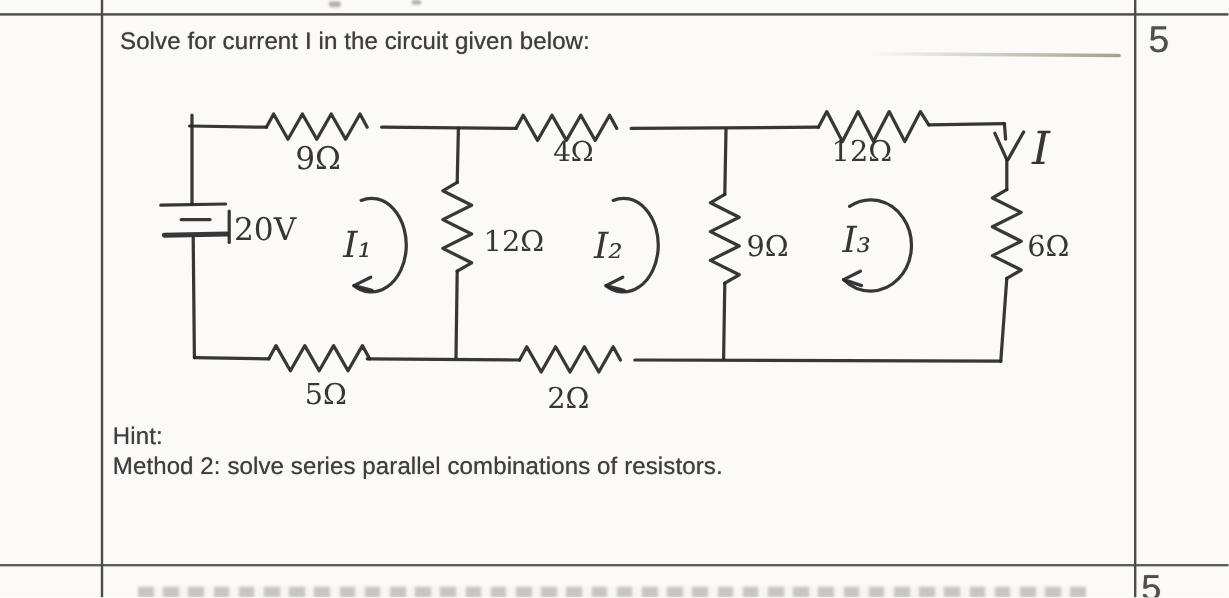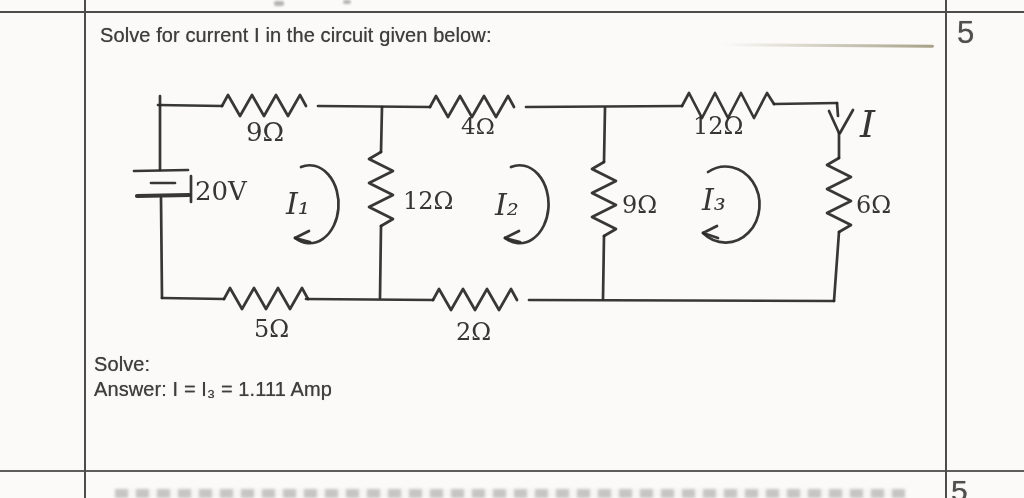"Solve:" div { text: Solve -> Hint }
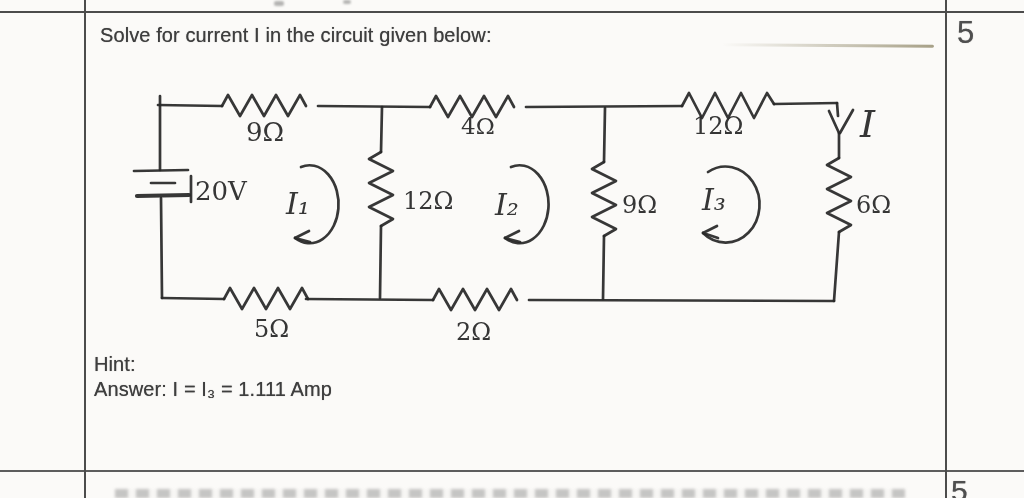"Method 2: solve series parallel" div { html: none -> <div>Method 2: solve series parallel combinations of resistors.</div> }
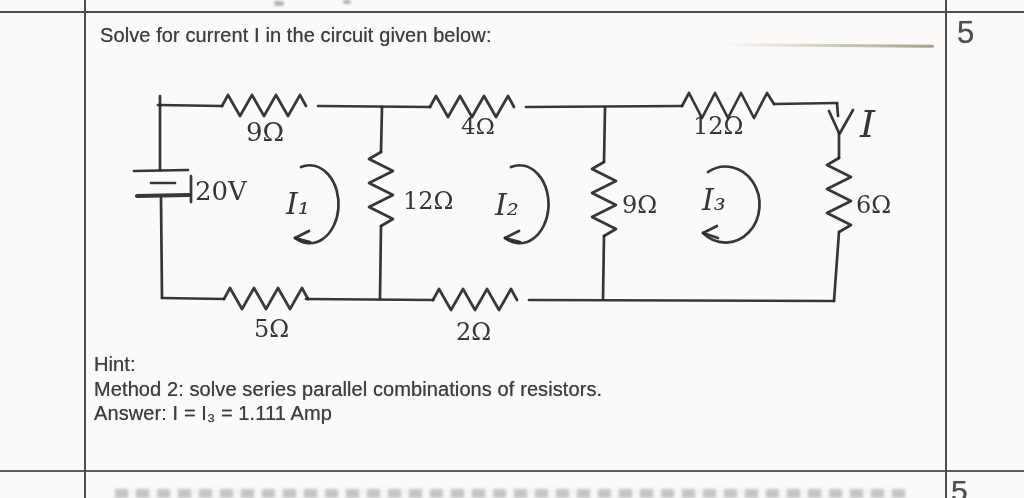"Answer: I = I₃ =" div { html: <div>Answer: I = I₃ = 1.111 Amp</div> -> none }
